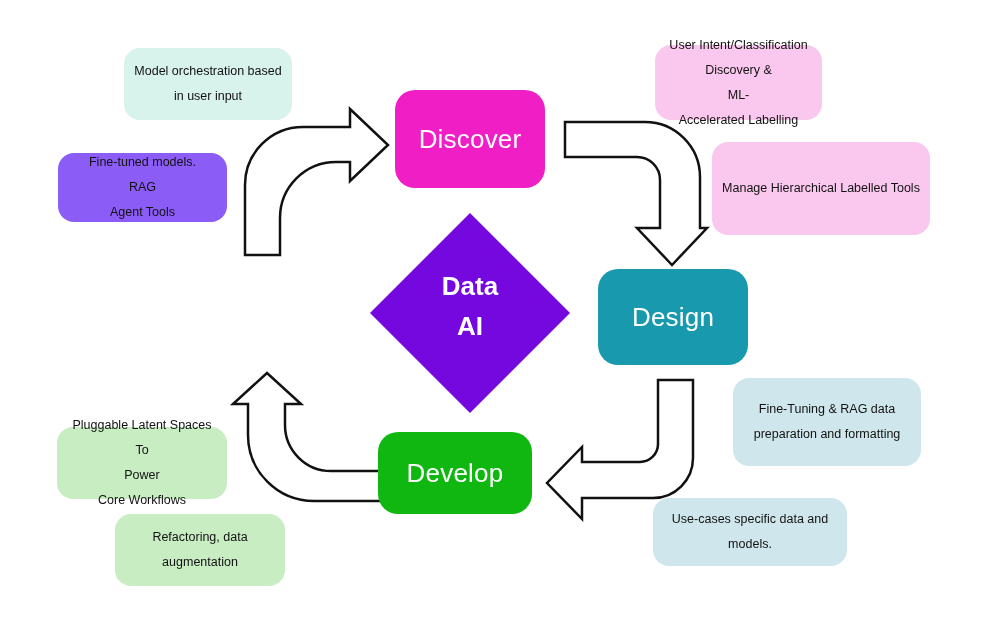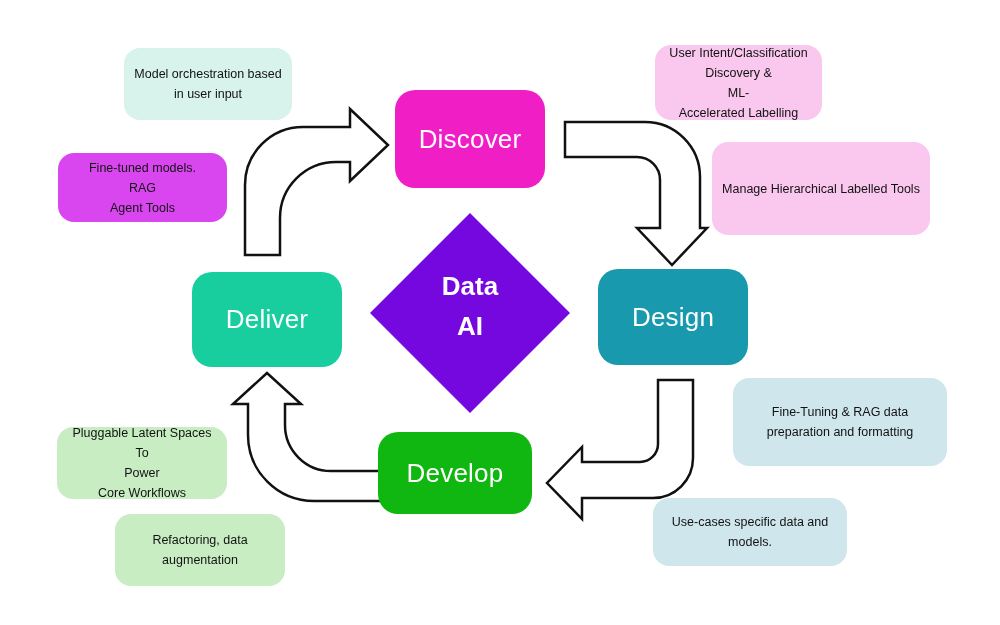"User Intent/Classification" .note { line-height: 20px -> 25px }
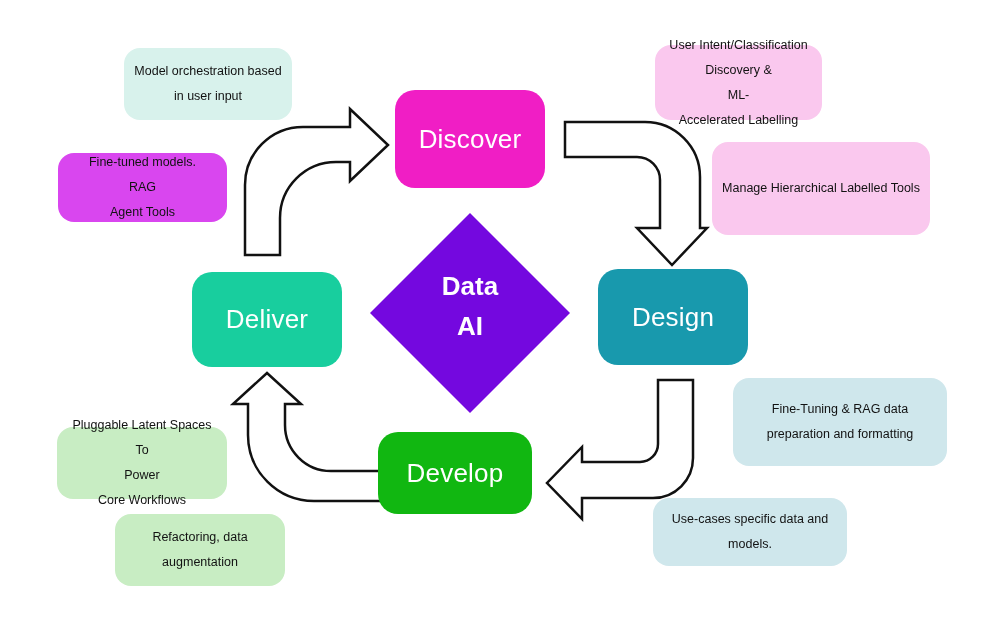"Fine-tuned models." div.note { background-color: #d946ef -> #8b5cf6 }
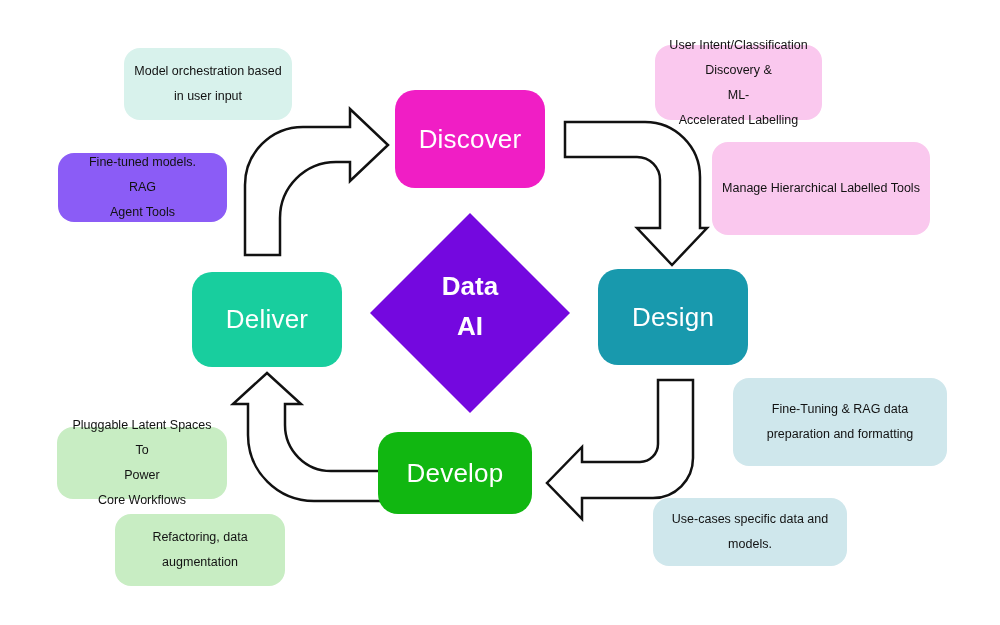"Deliver" div.stage { html: <div> <span>Deliver</span> </div> -> none }
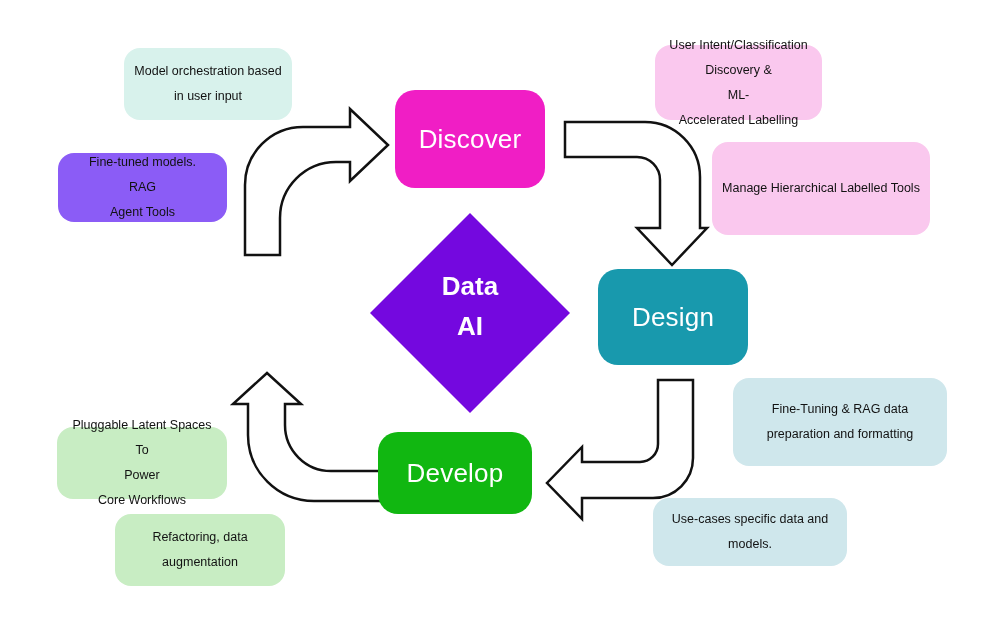"Fine-Tuning & RAG data" .note-fine-tuning-rag { width: 214px -> 188px }
